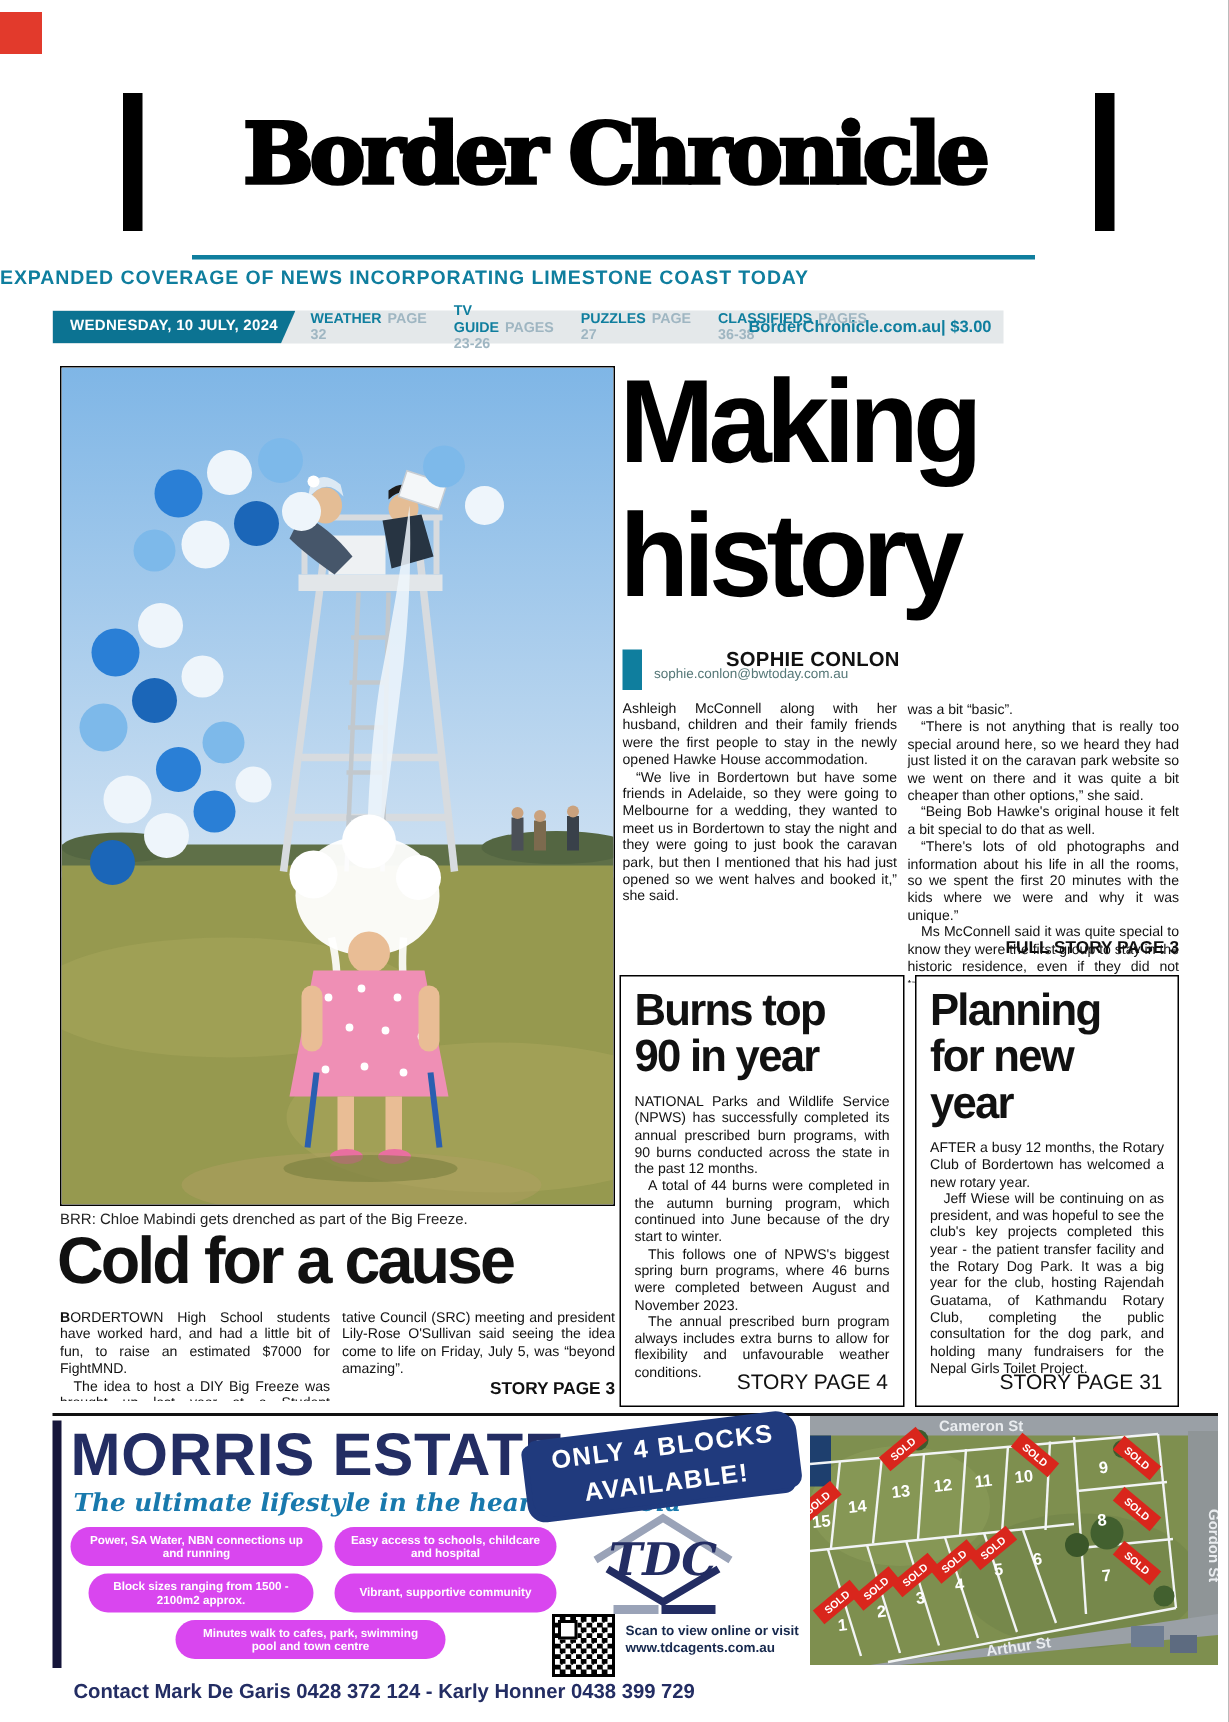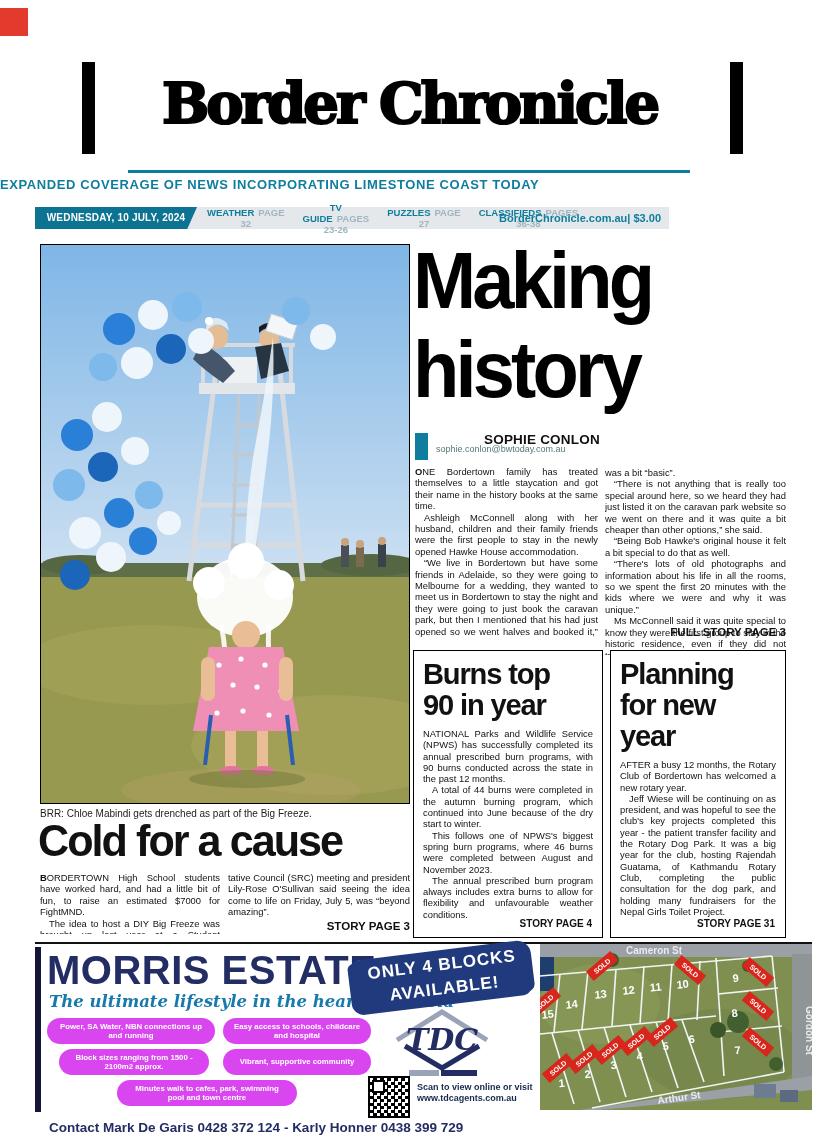"WEATHER PAGE 32" .infobar-items { text-align: center -> none }
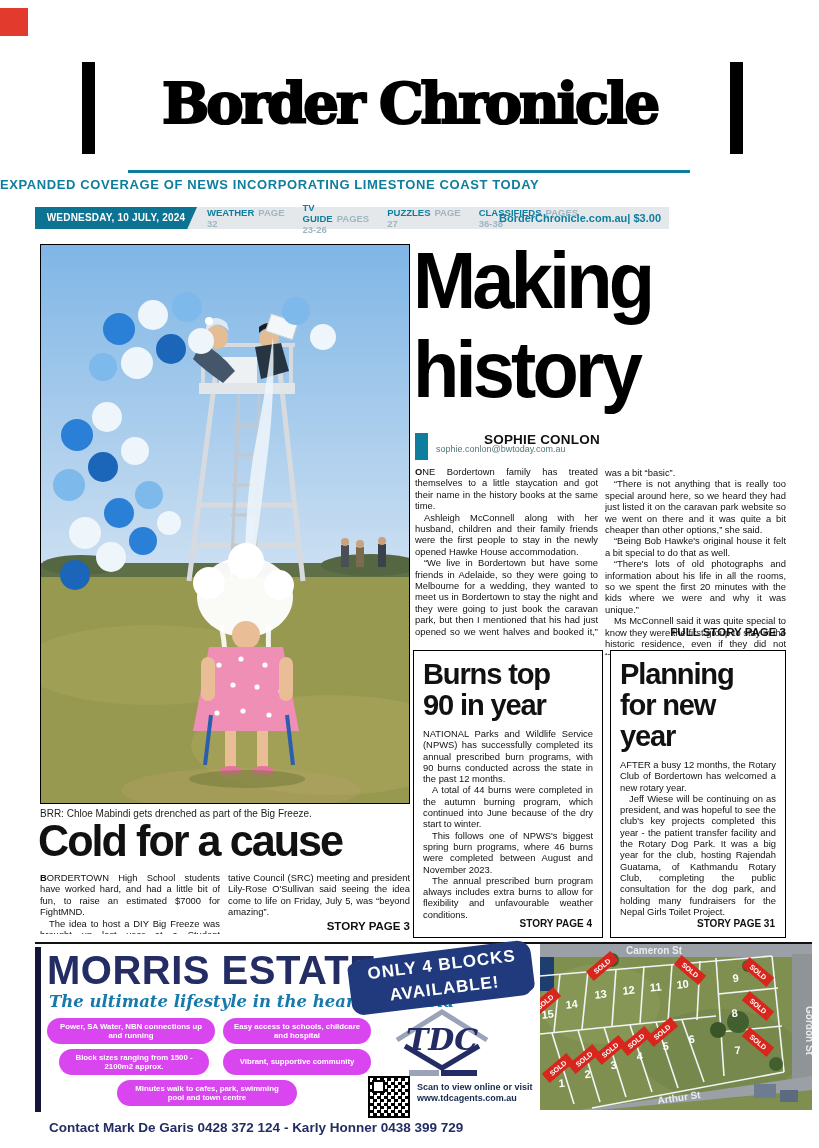"ONE Bordertown family has treated" p.lead-cap { html: <p>ONE Bordertown family has treated themselves to a little staycation and got their name in the history books at the same time.</p> -> none }
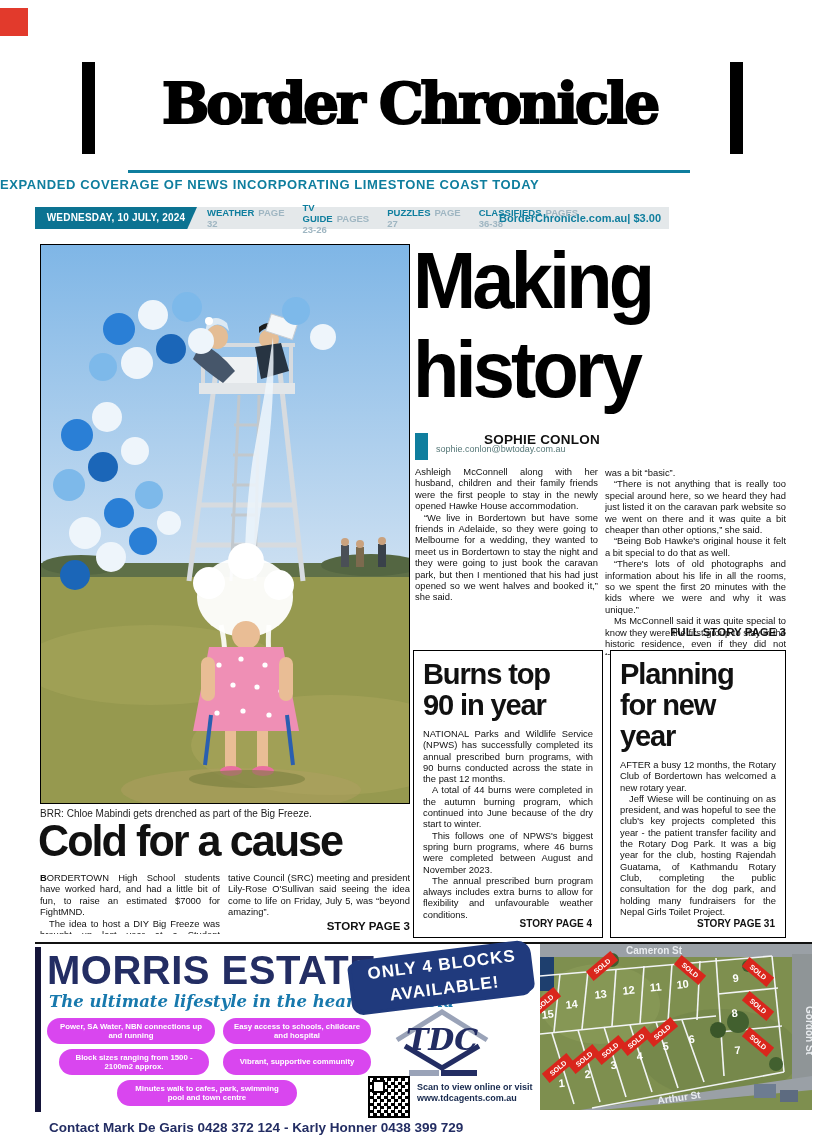"STORY PAGE 4" .mini-footer { font-size: 10px -> 14px; font-weight: bold -> normal }
